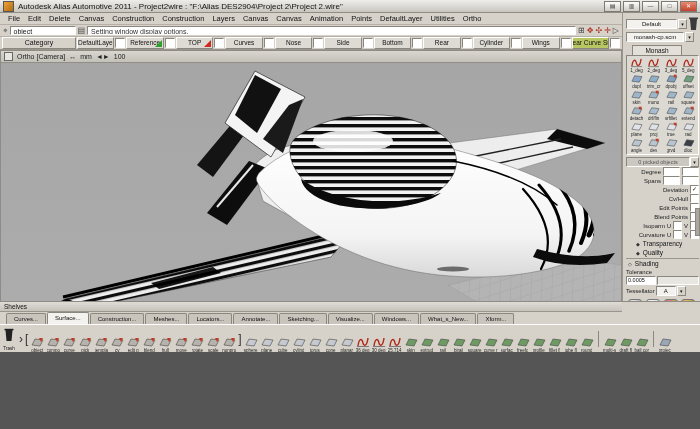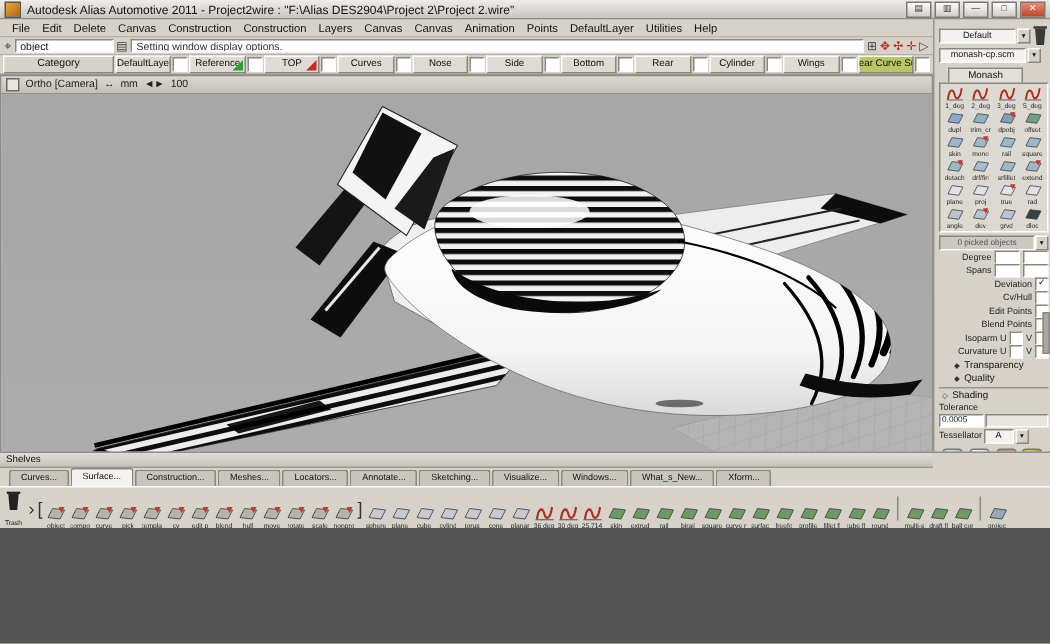"Help" div.menu { text: Help -> Ortho }
